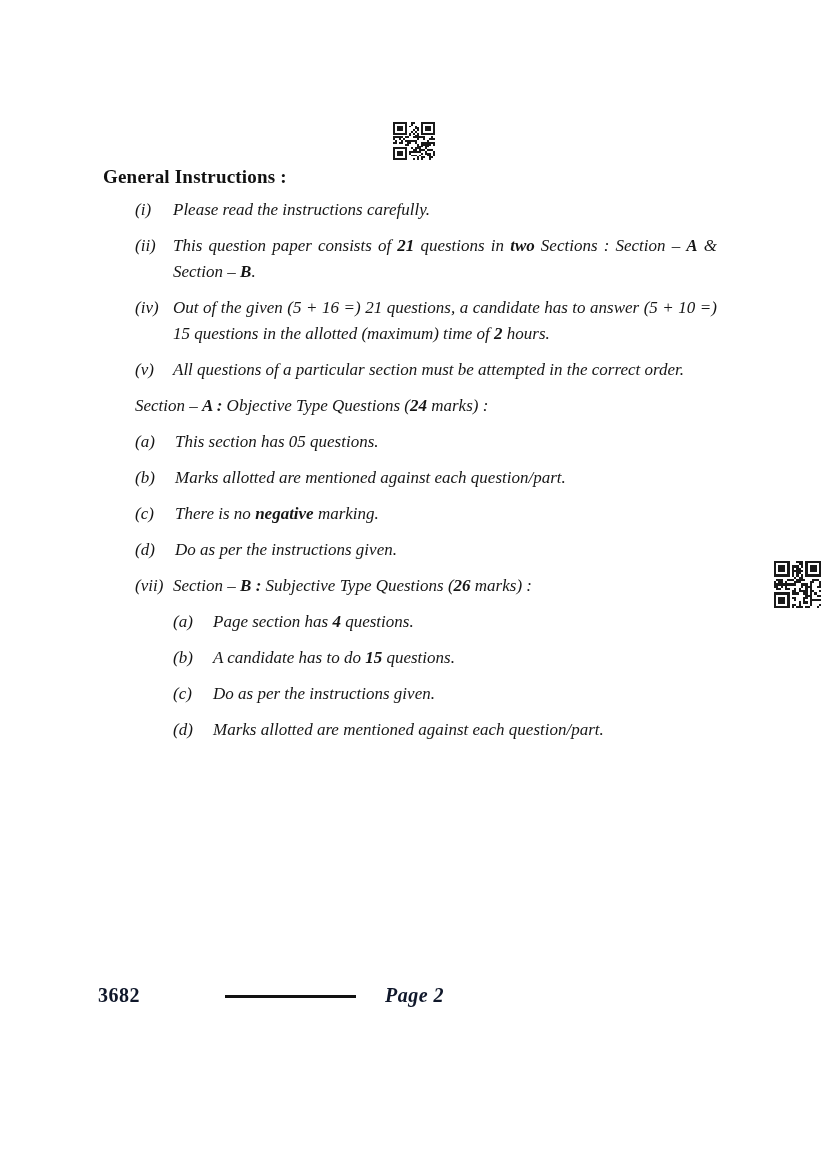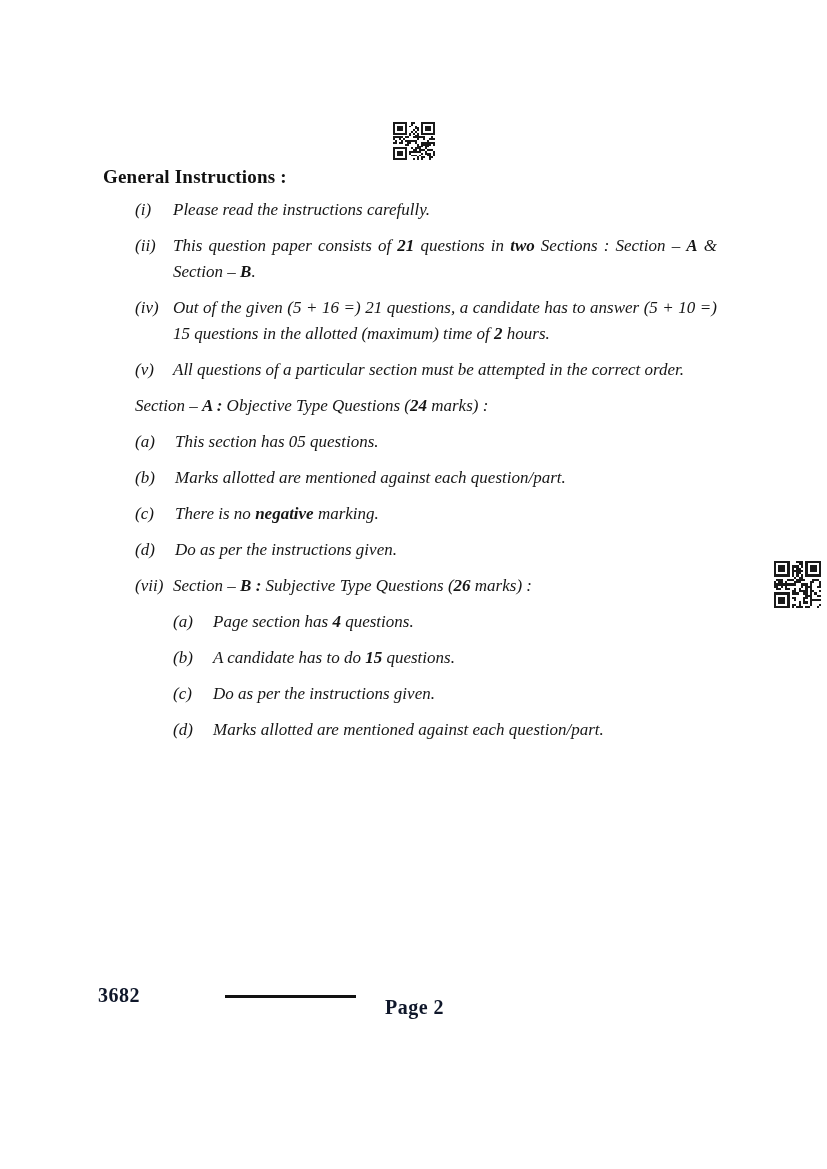"Page 2" .footer .page-number { font-style: none -> italic; top: 12px -> 0 }
